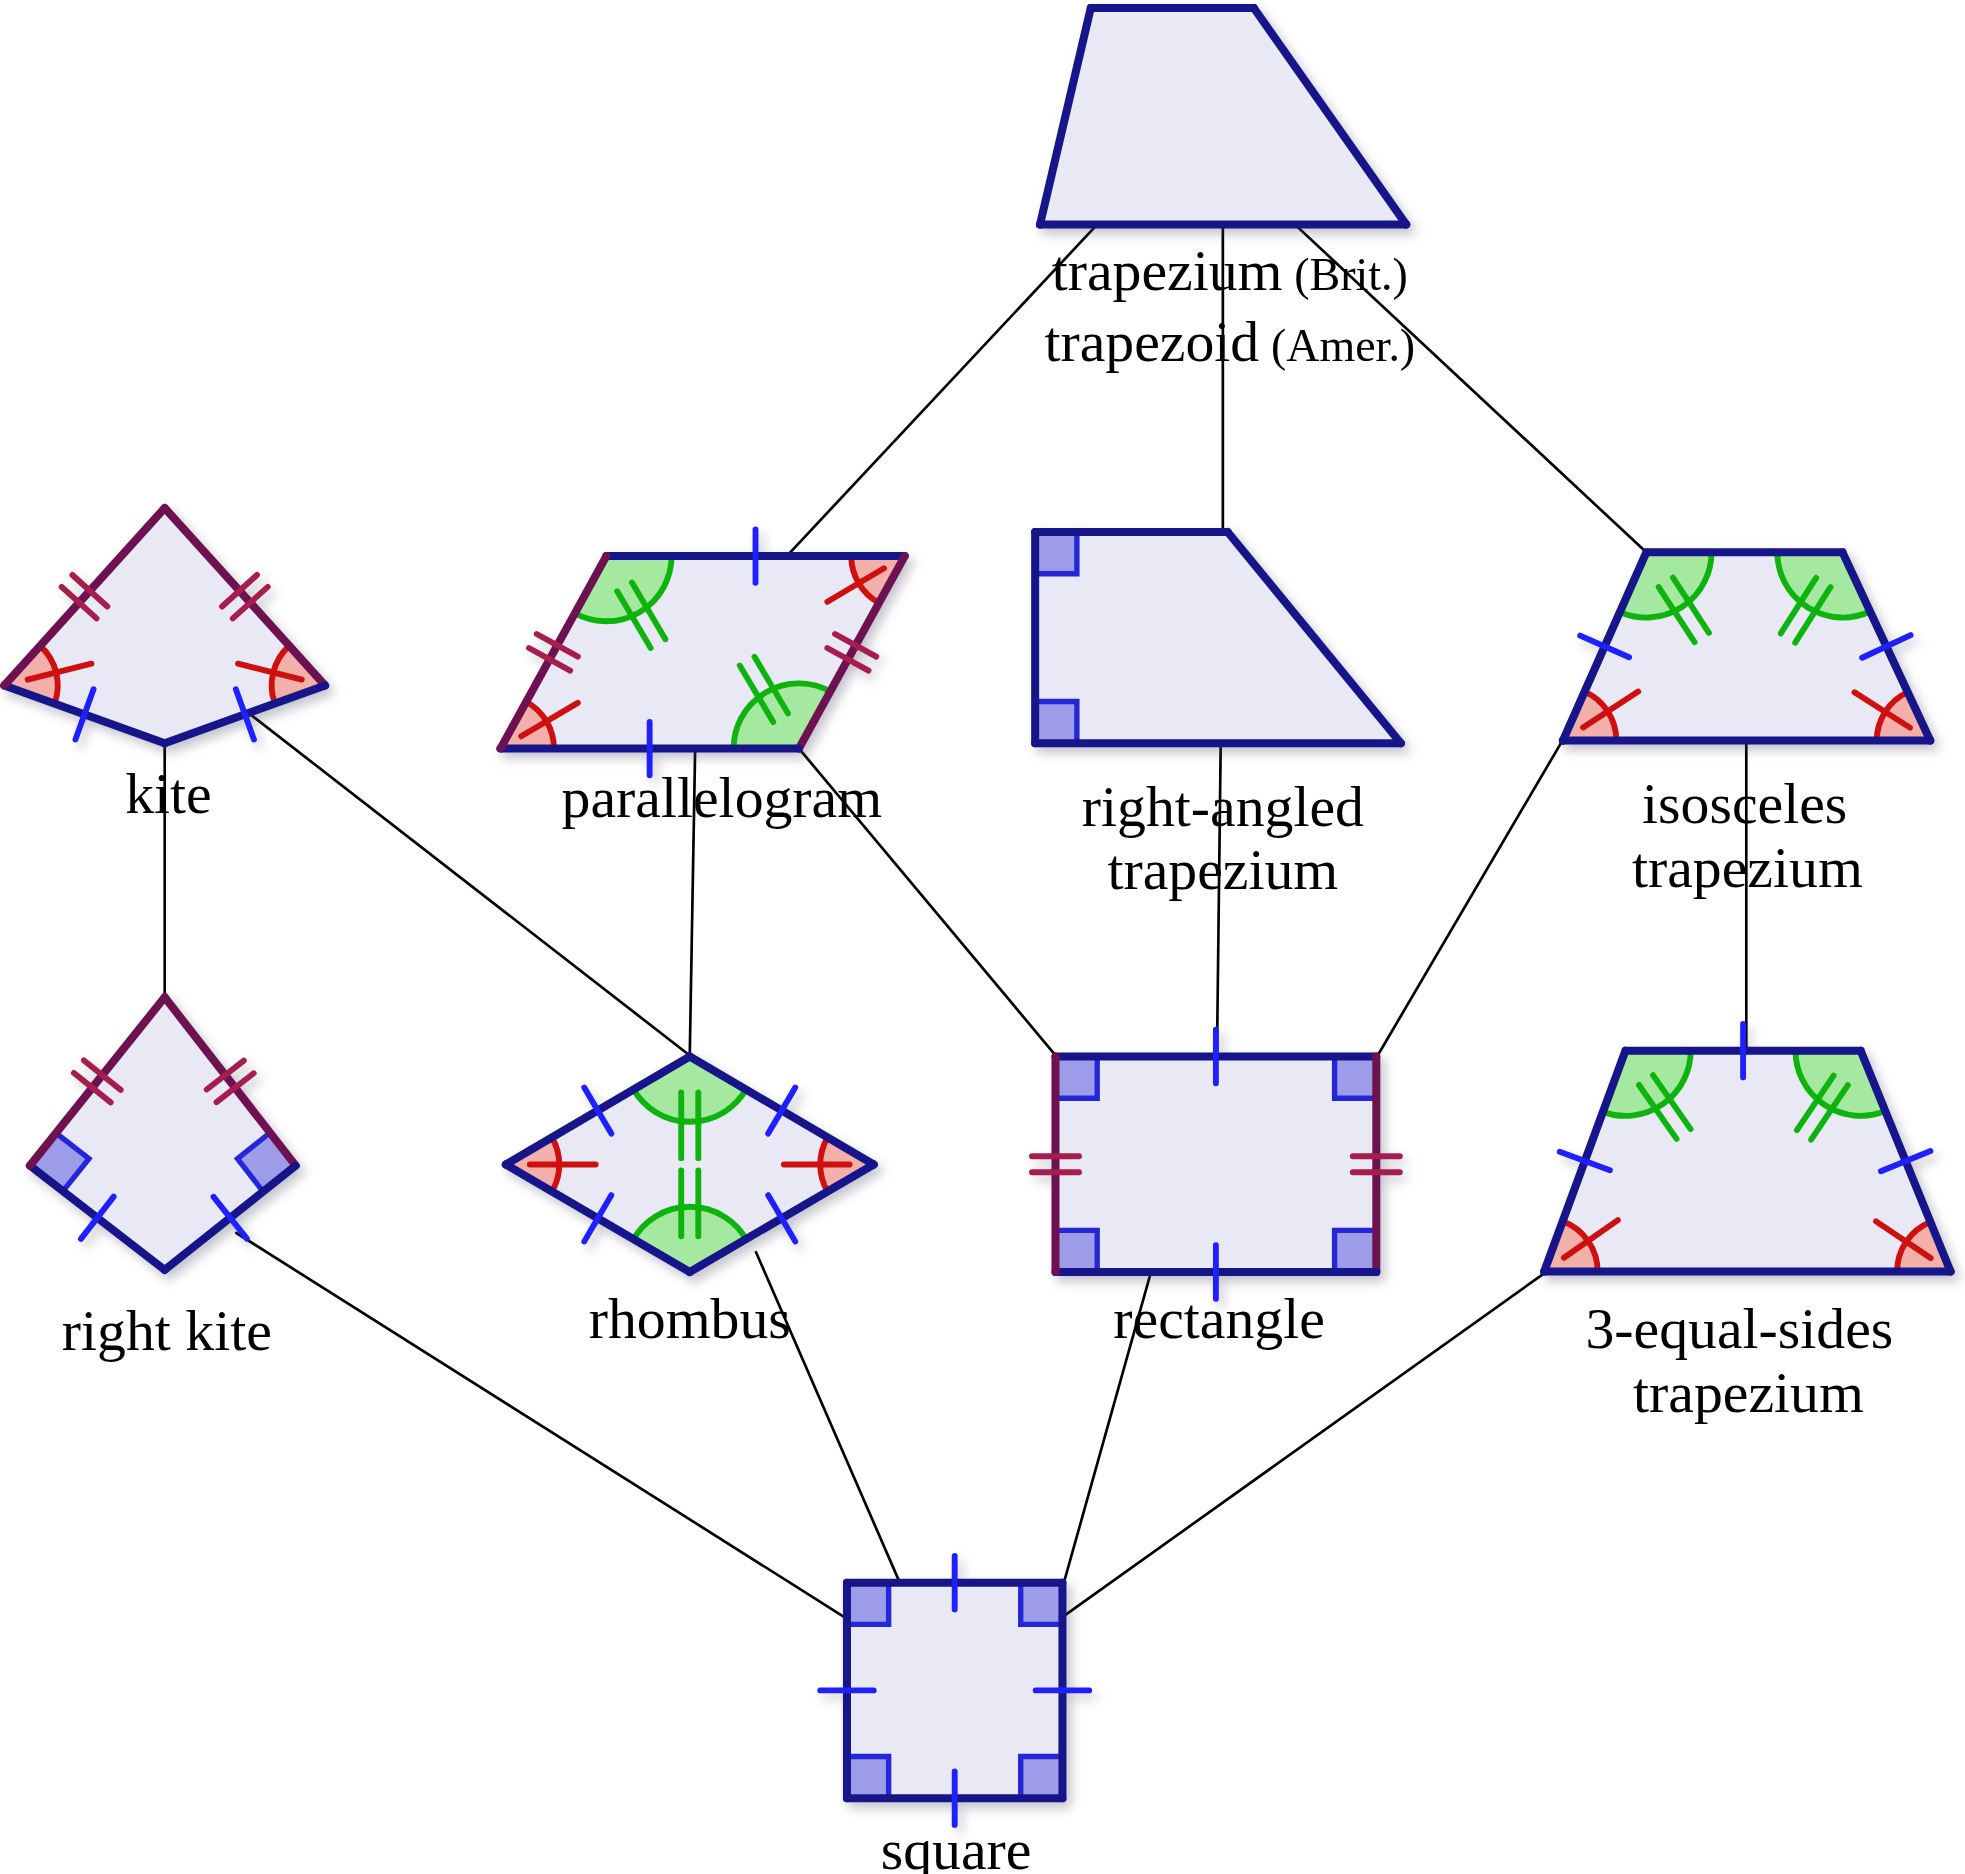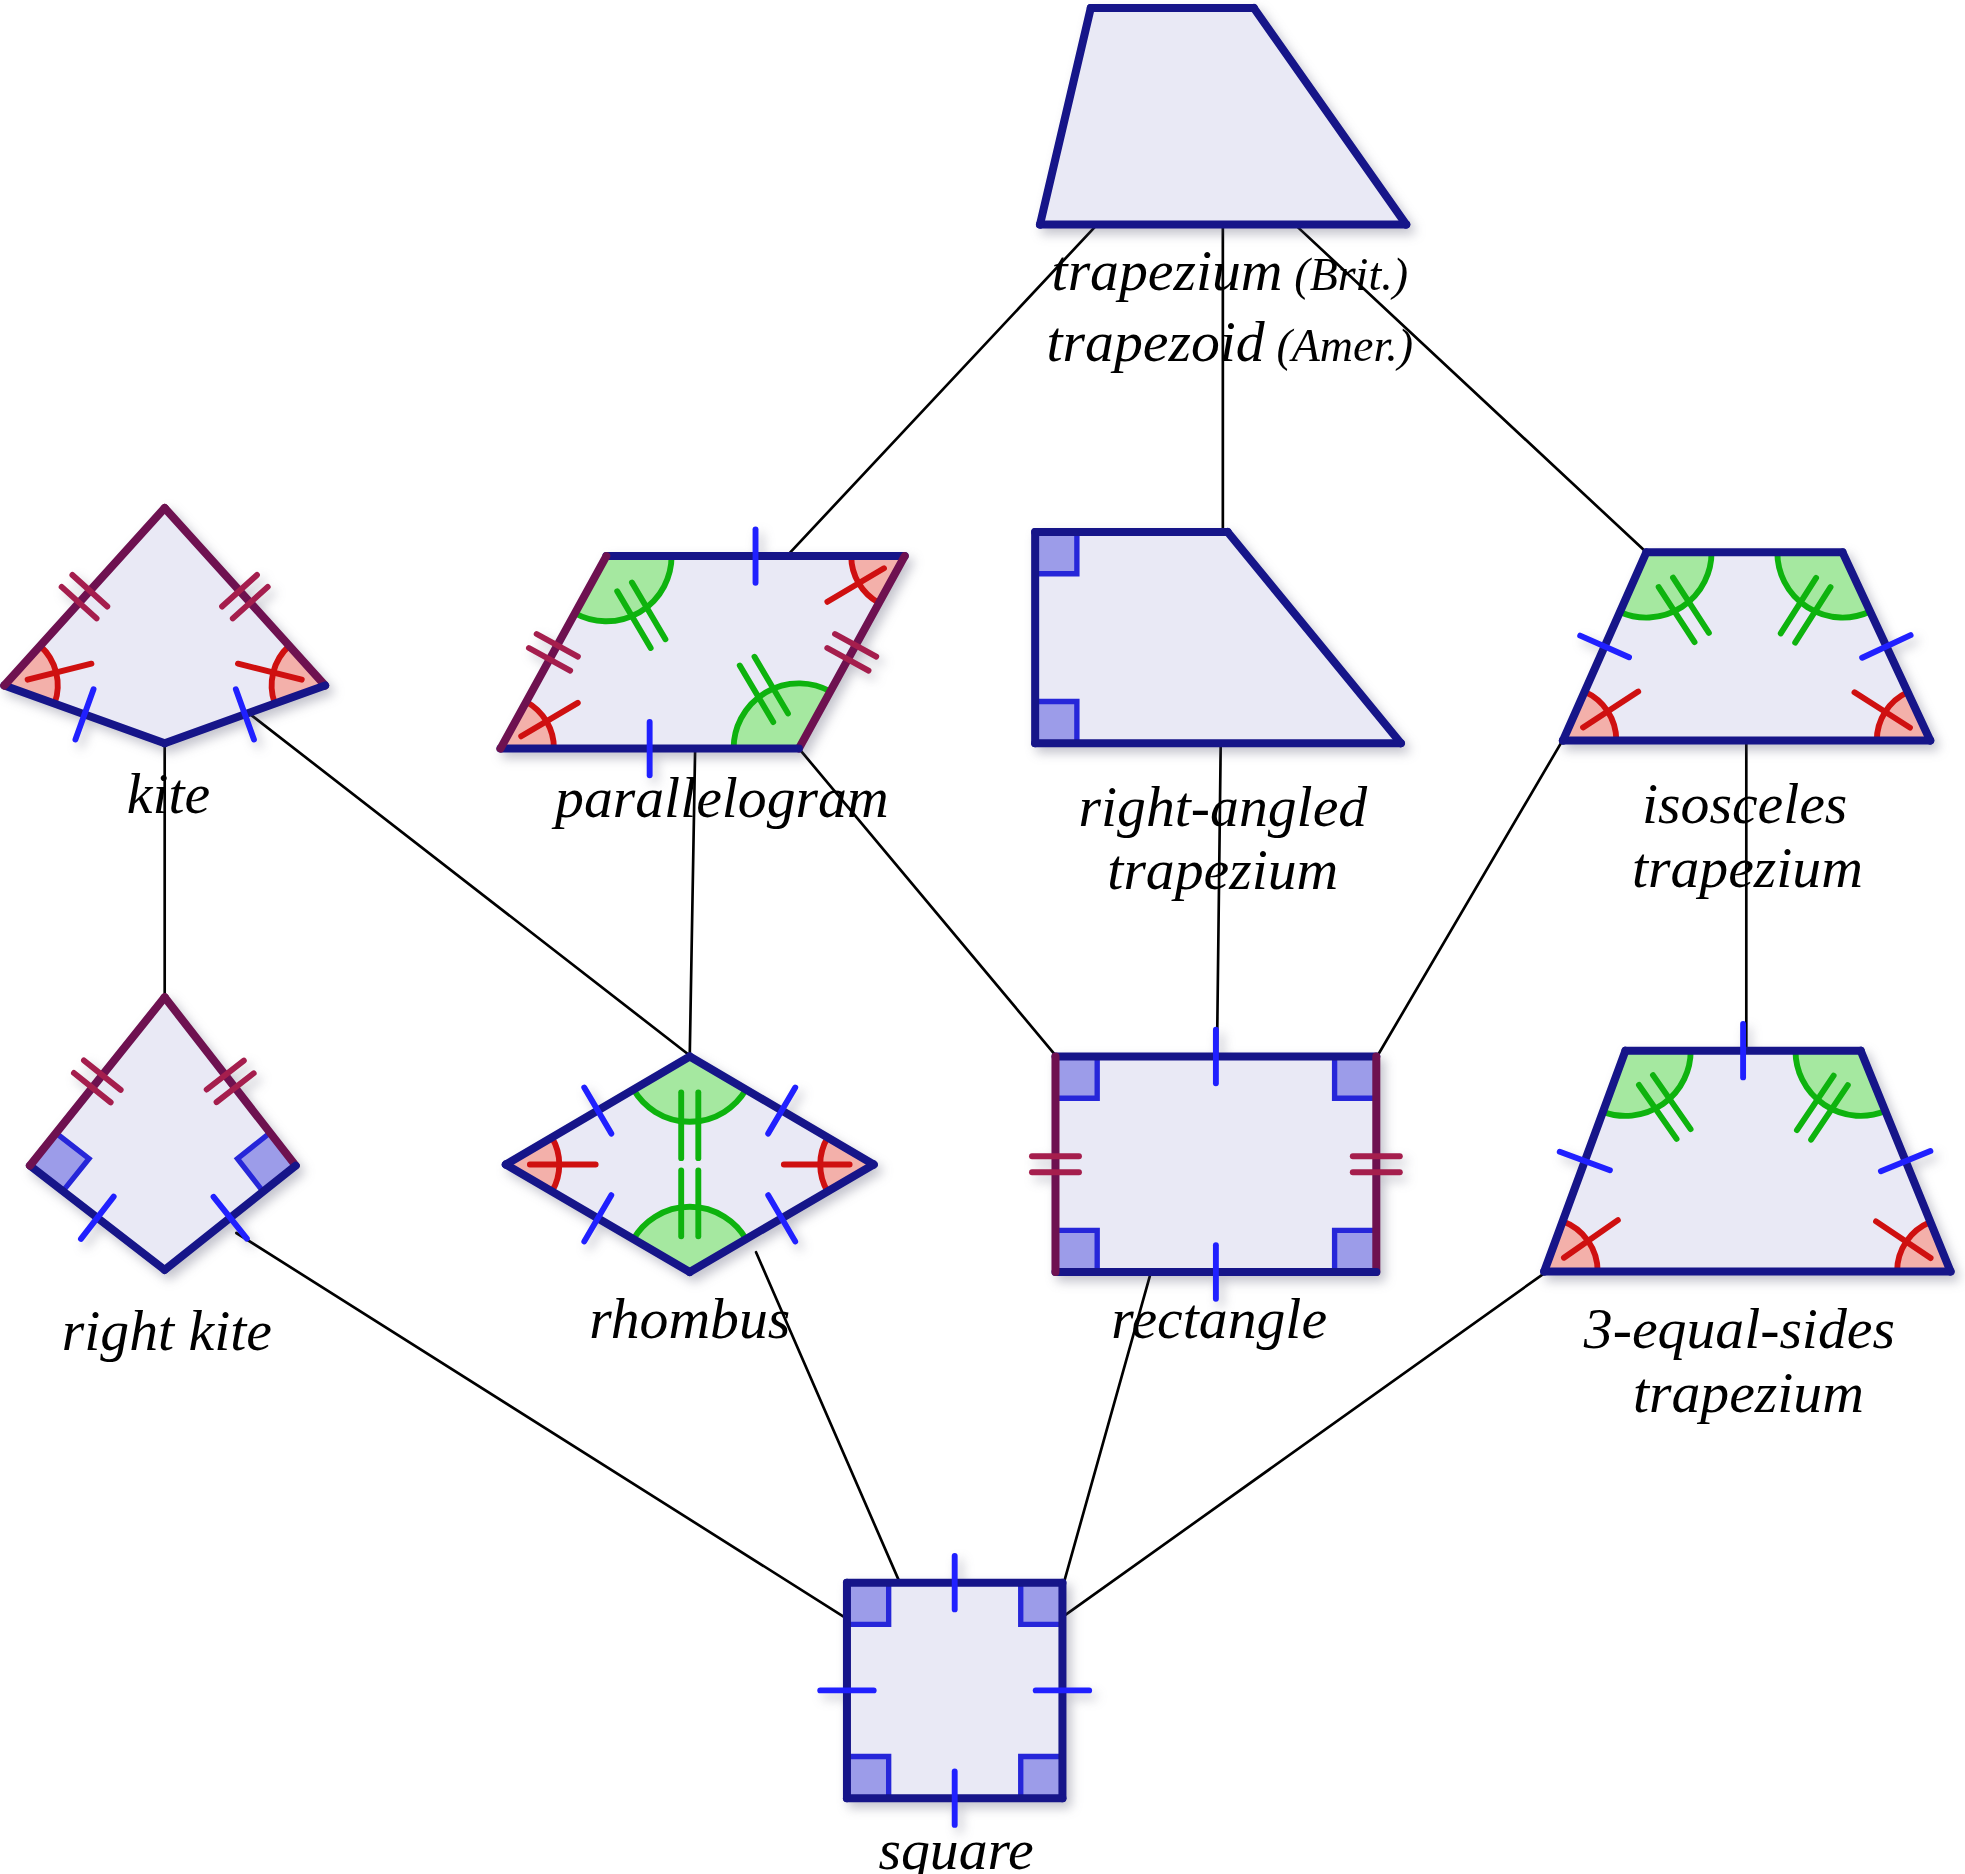"trapezium (Brit.)" .page { font-style: italic -> none }
